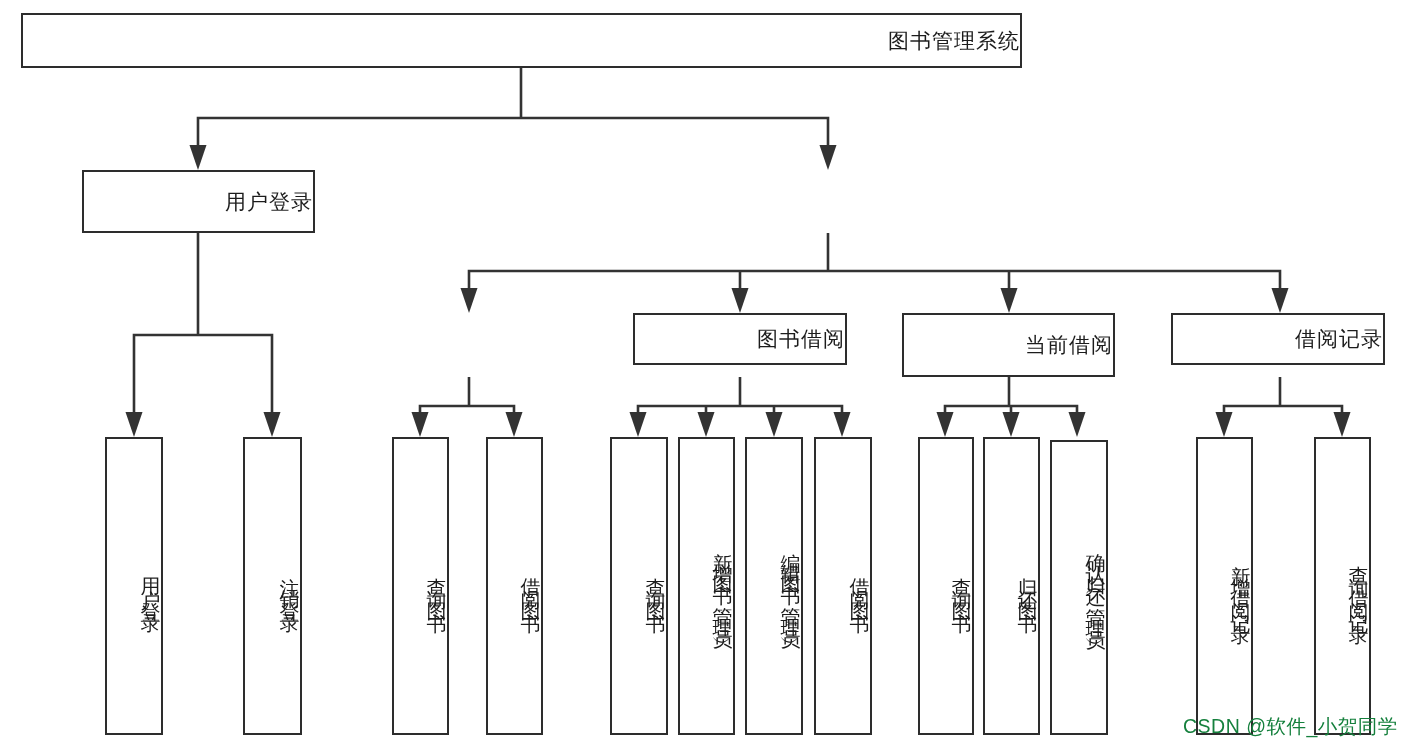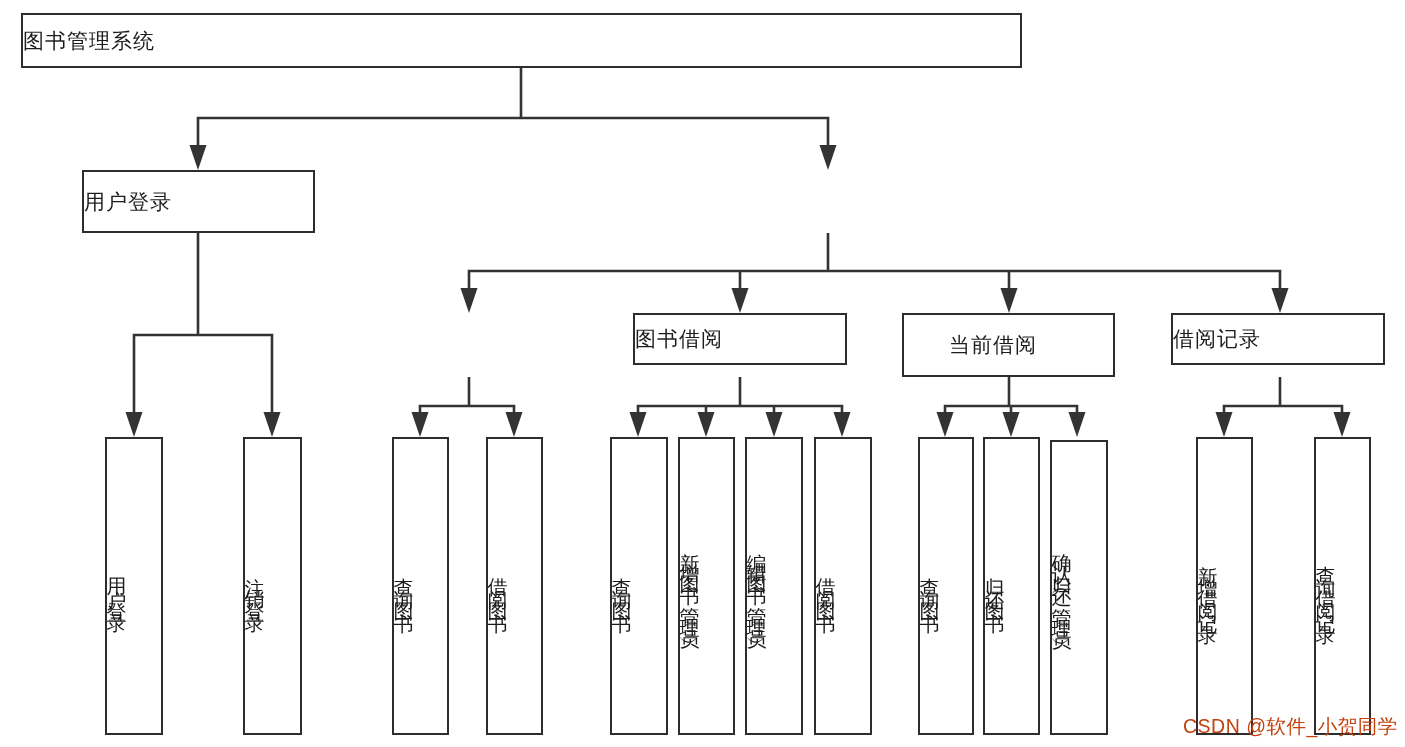"图书管理系统" .box { justify-content: flex-start -> flex-end }
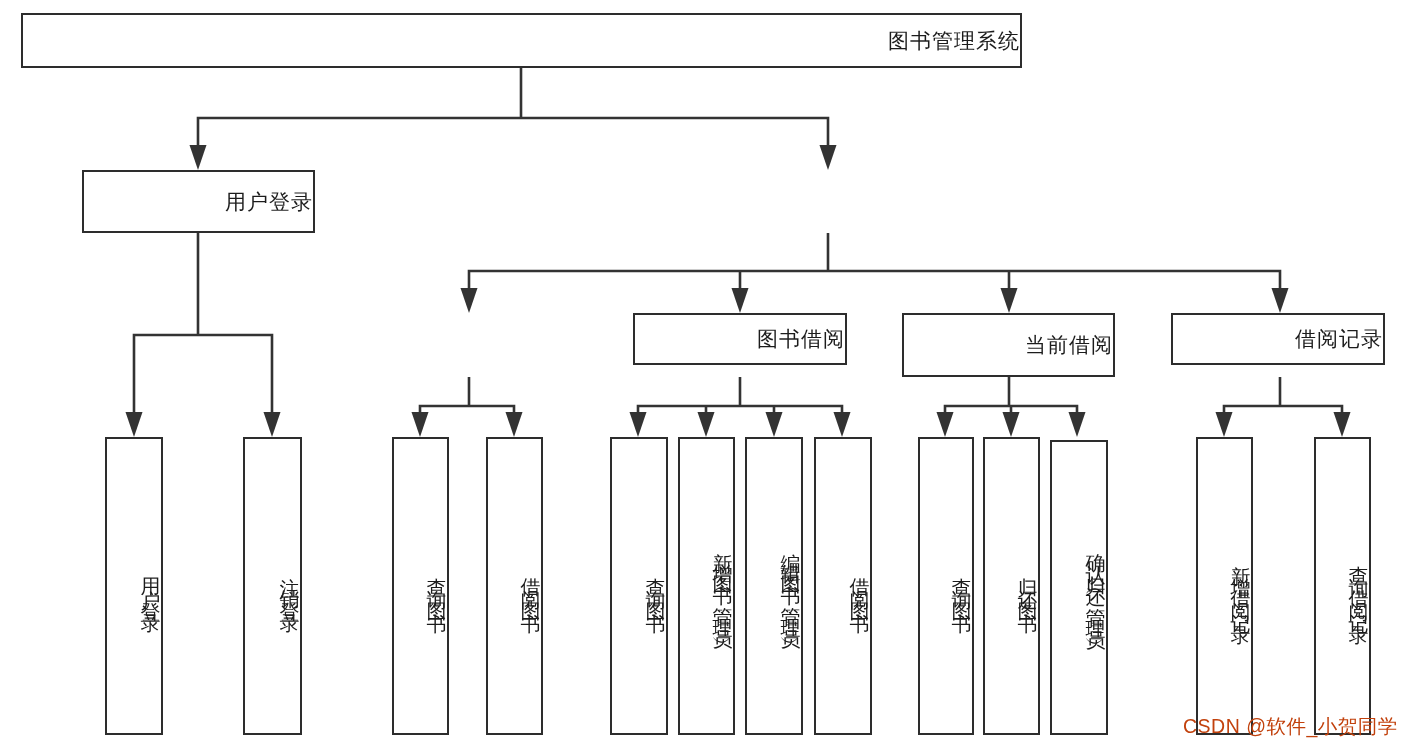"CSDN @软件_小贺同学" .watermark { color: #c2410c -> #15803d }
